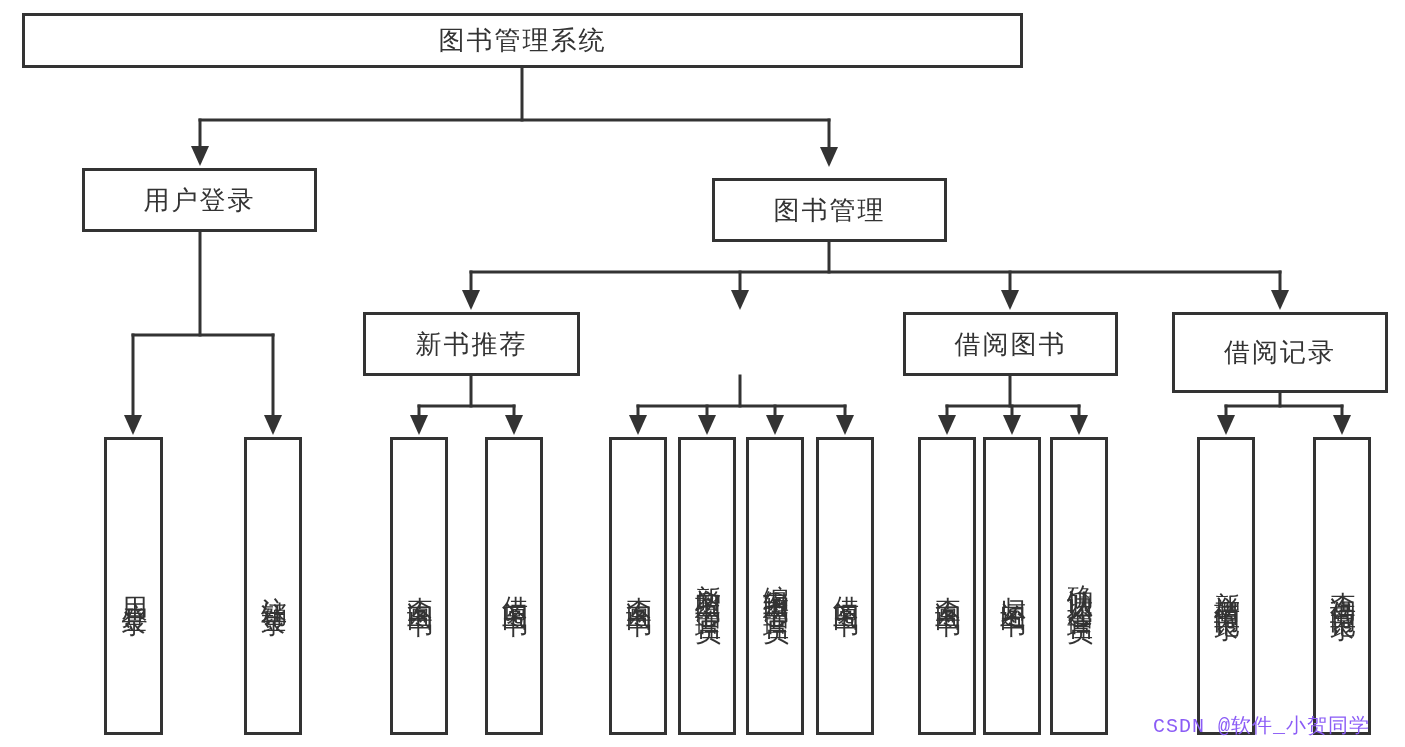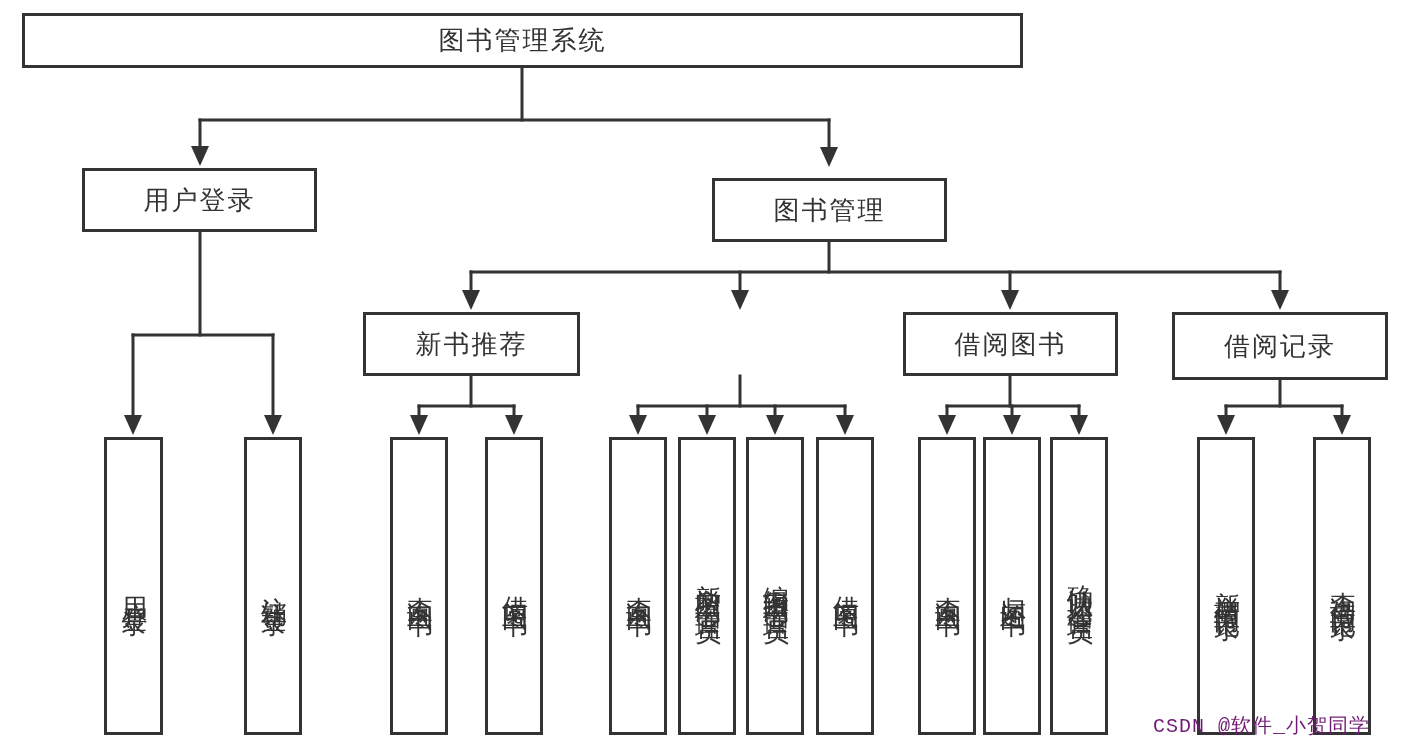"借阅记录" div.hbox { height: 68px -> 81px }
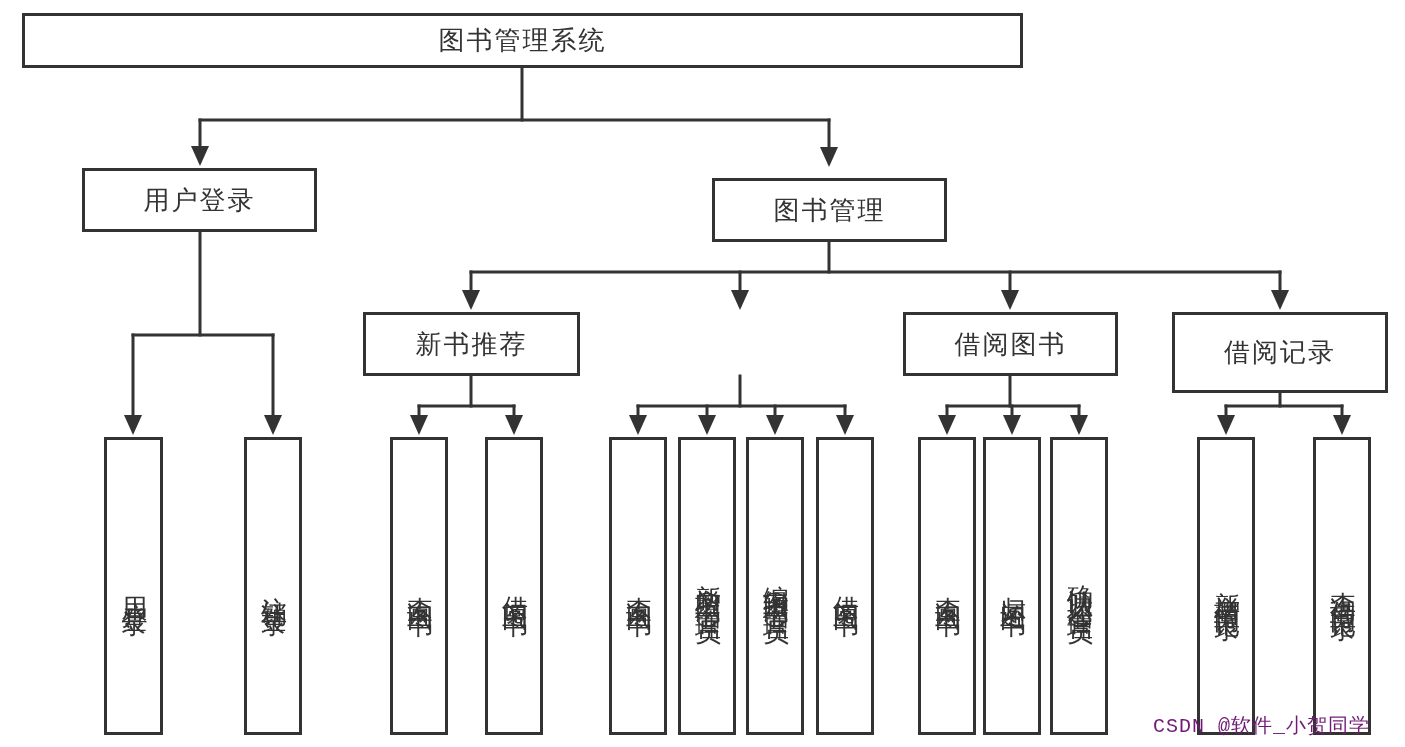"CSDN @软件_小贺同学" .watermark { color: #701a75 -> #8b5cf6 }
